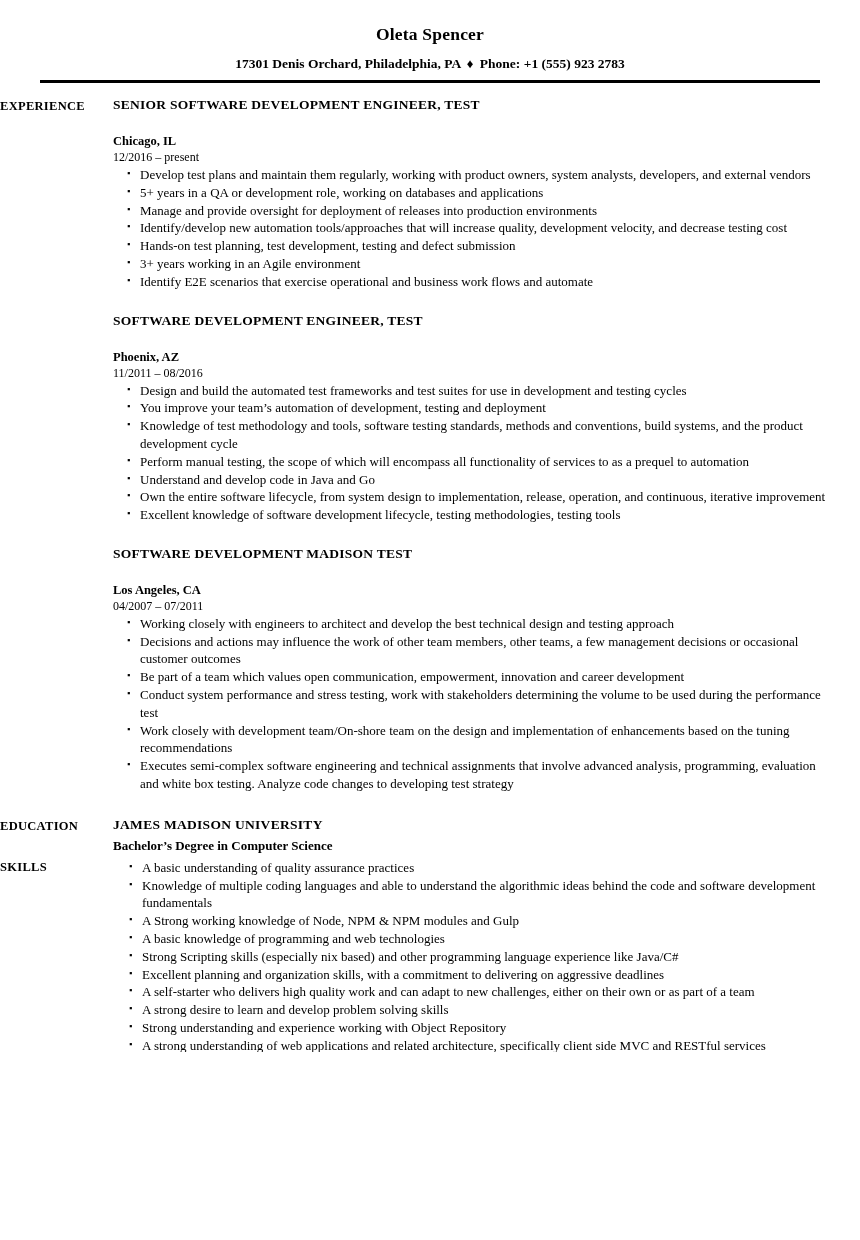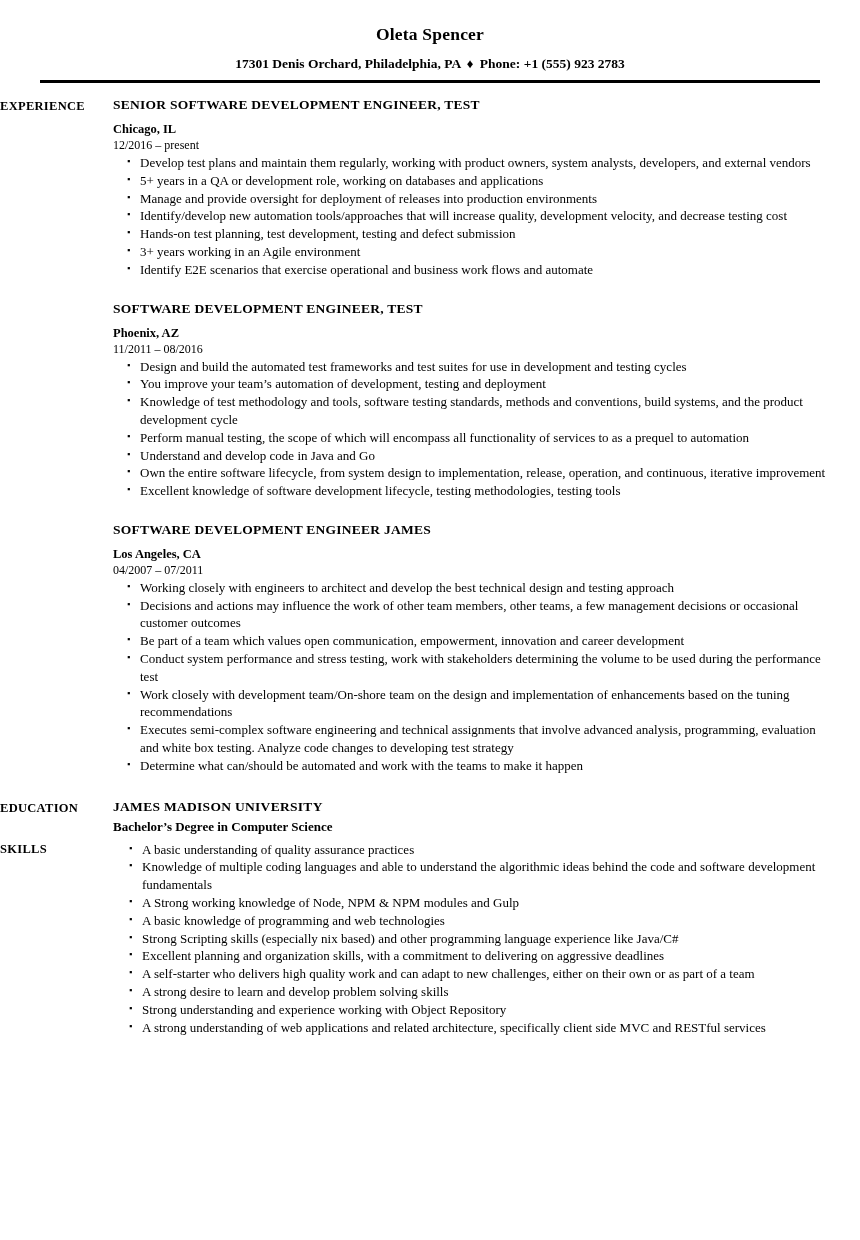"Chicago, IL" .job-location { margin-top: 8px -> 20px }
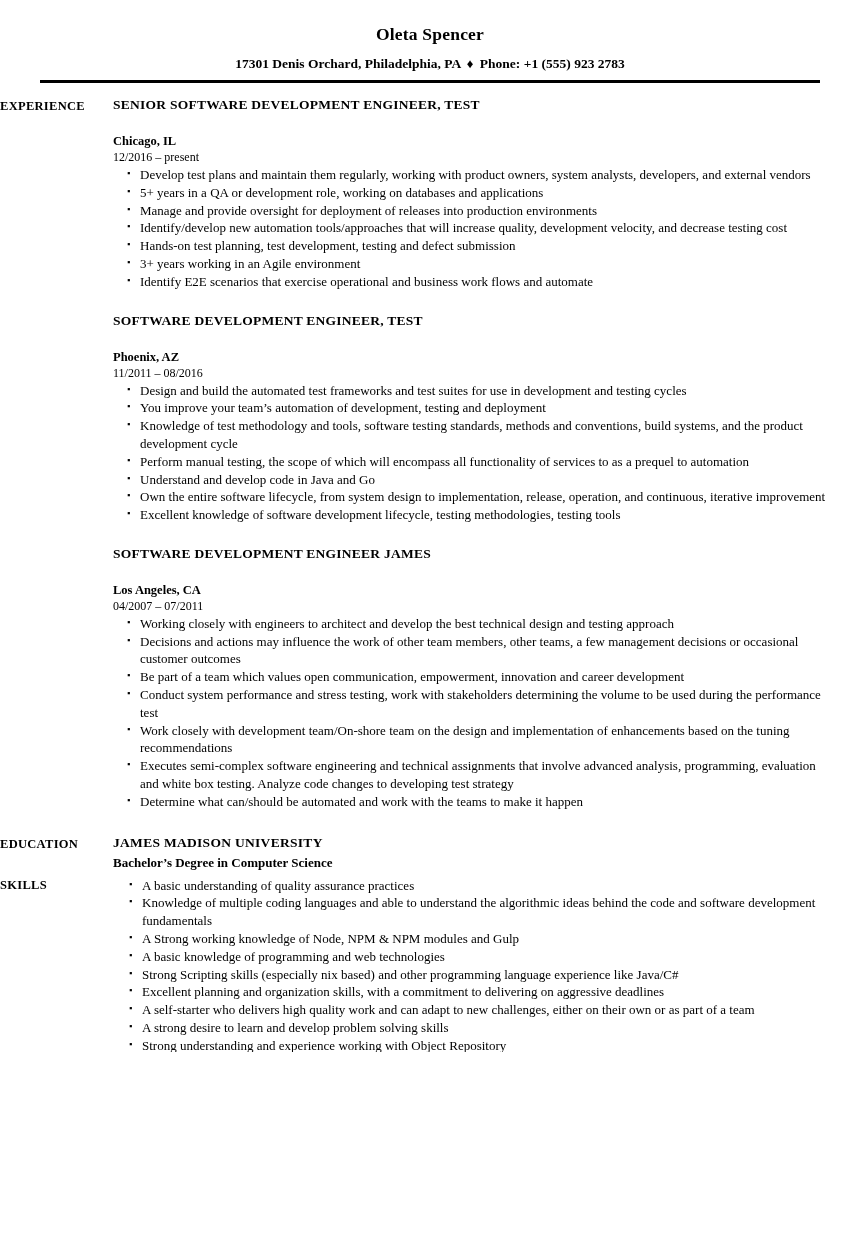"SOFTWARE DEVELOPMENT ENGINEER JAMES" div.job-title { text: ENGINEER JAMES -> MADISON TEST }
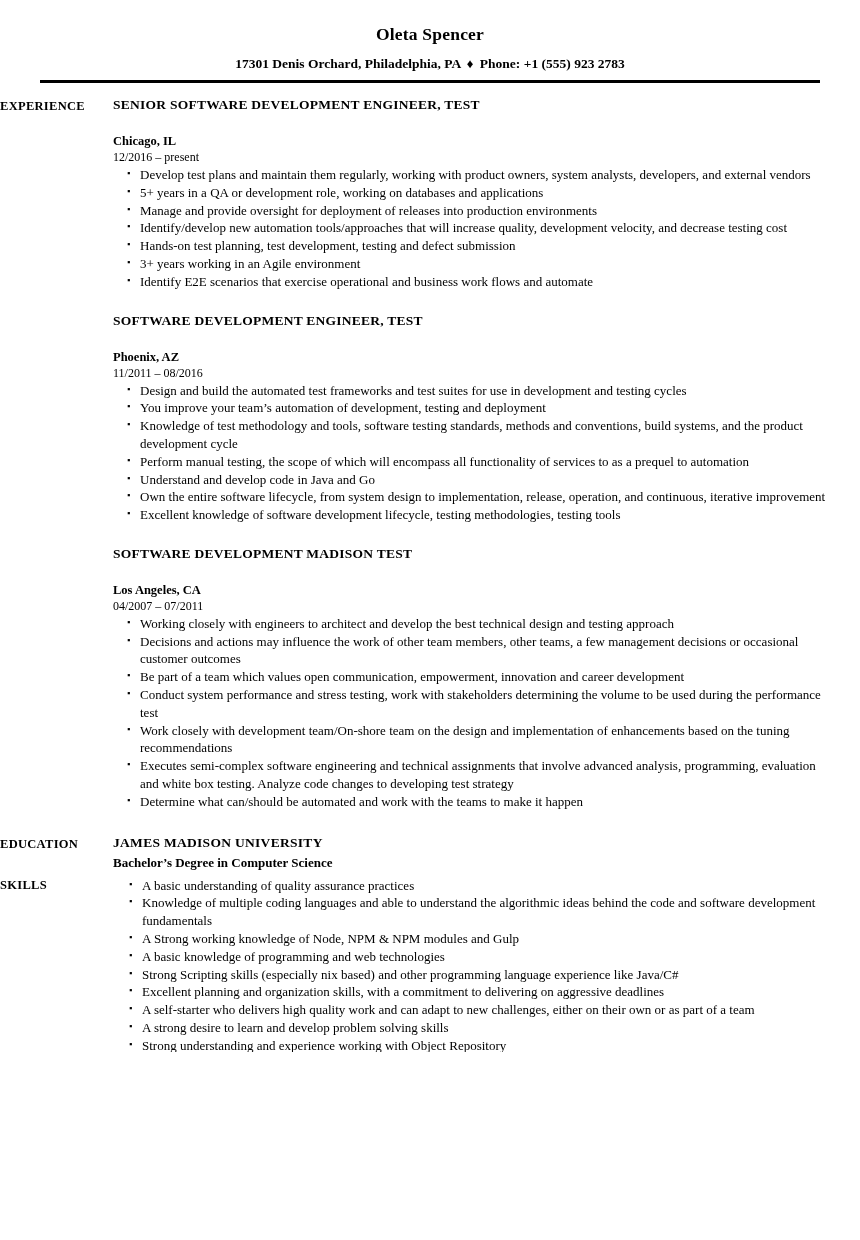"Determine what can/should be automated" li { html: <li>Determine what can/should be automated and work with the teams to make it happen</li> -> none }
